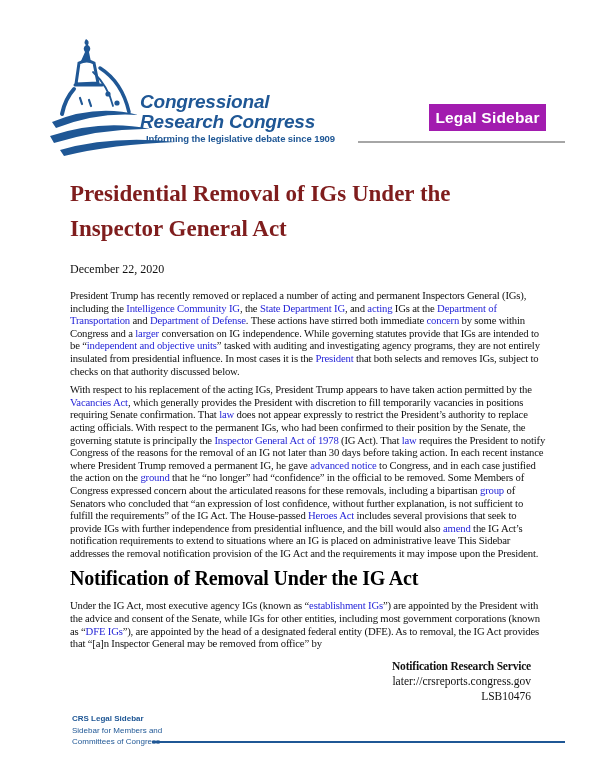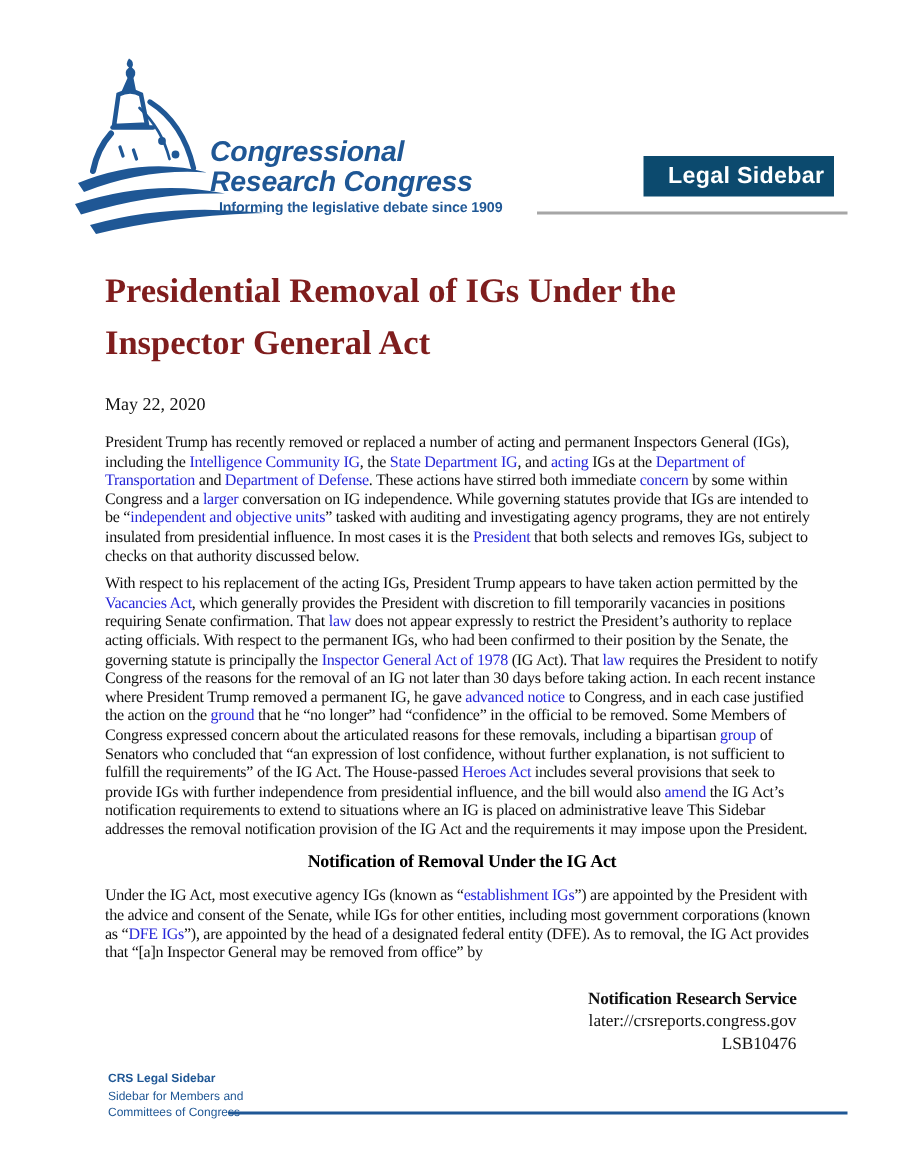"Legal Sidebar" .badge { background: #0c4a6e -> #a21caf; padding-left: 10px -> none }
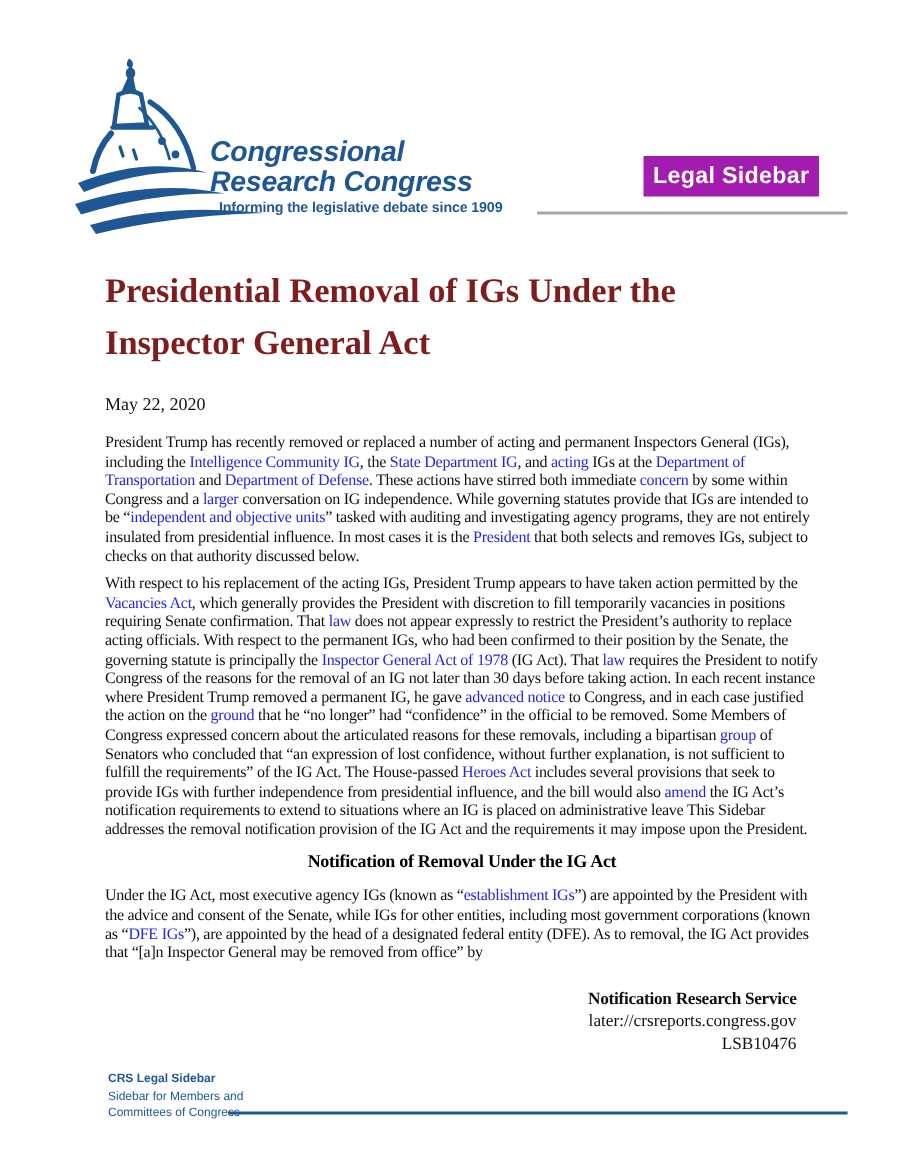"May 22, 2020" div.doc-date { text: May -> December }
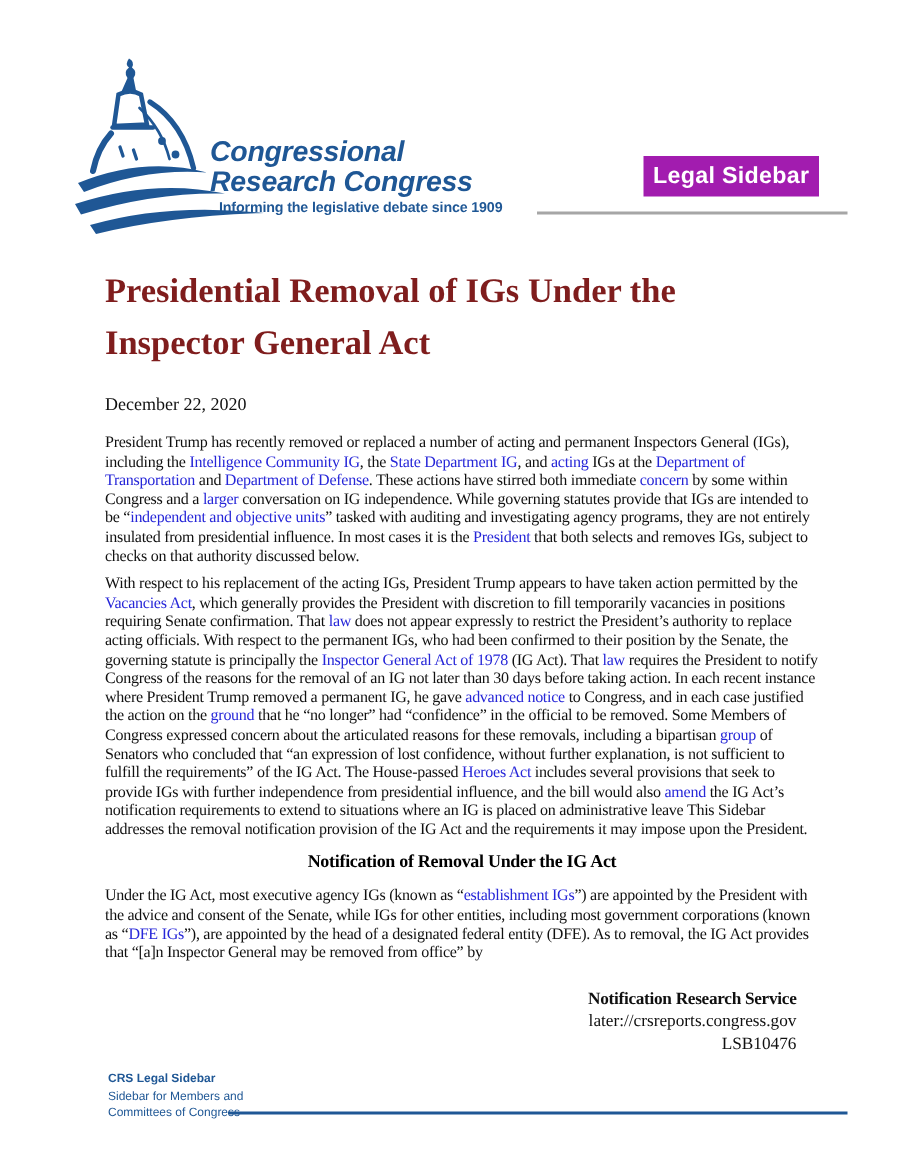"Notification of Removal Under the" .content h2 { font-size: 12px -> 20px; text-align: center -> none }
